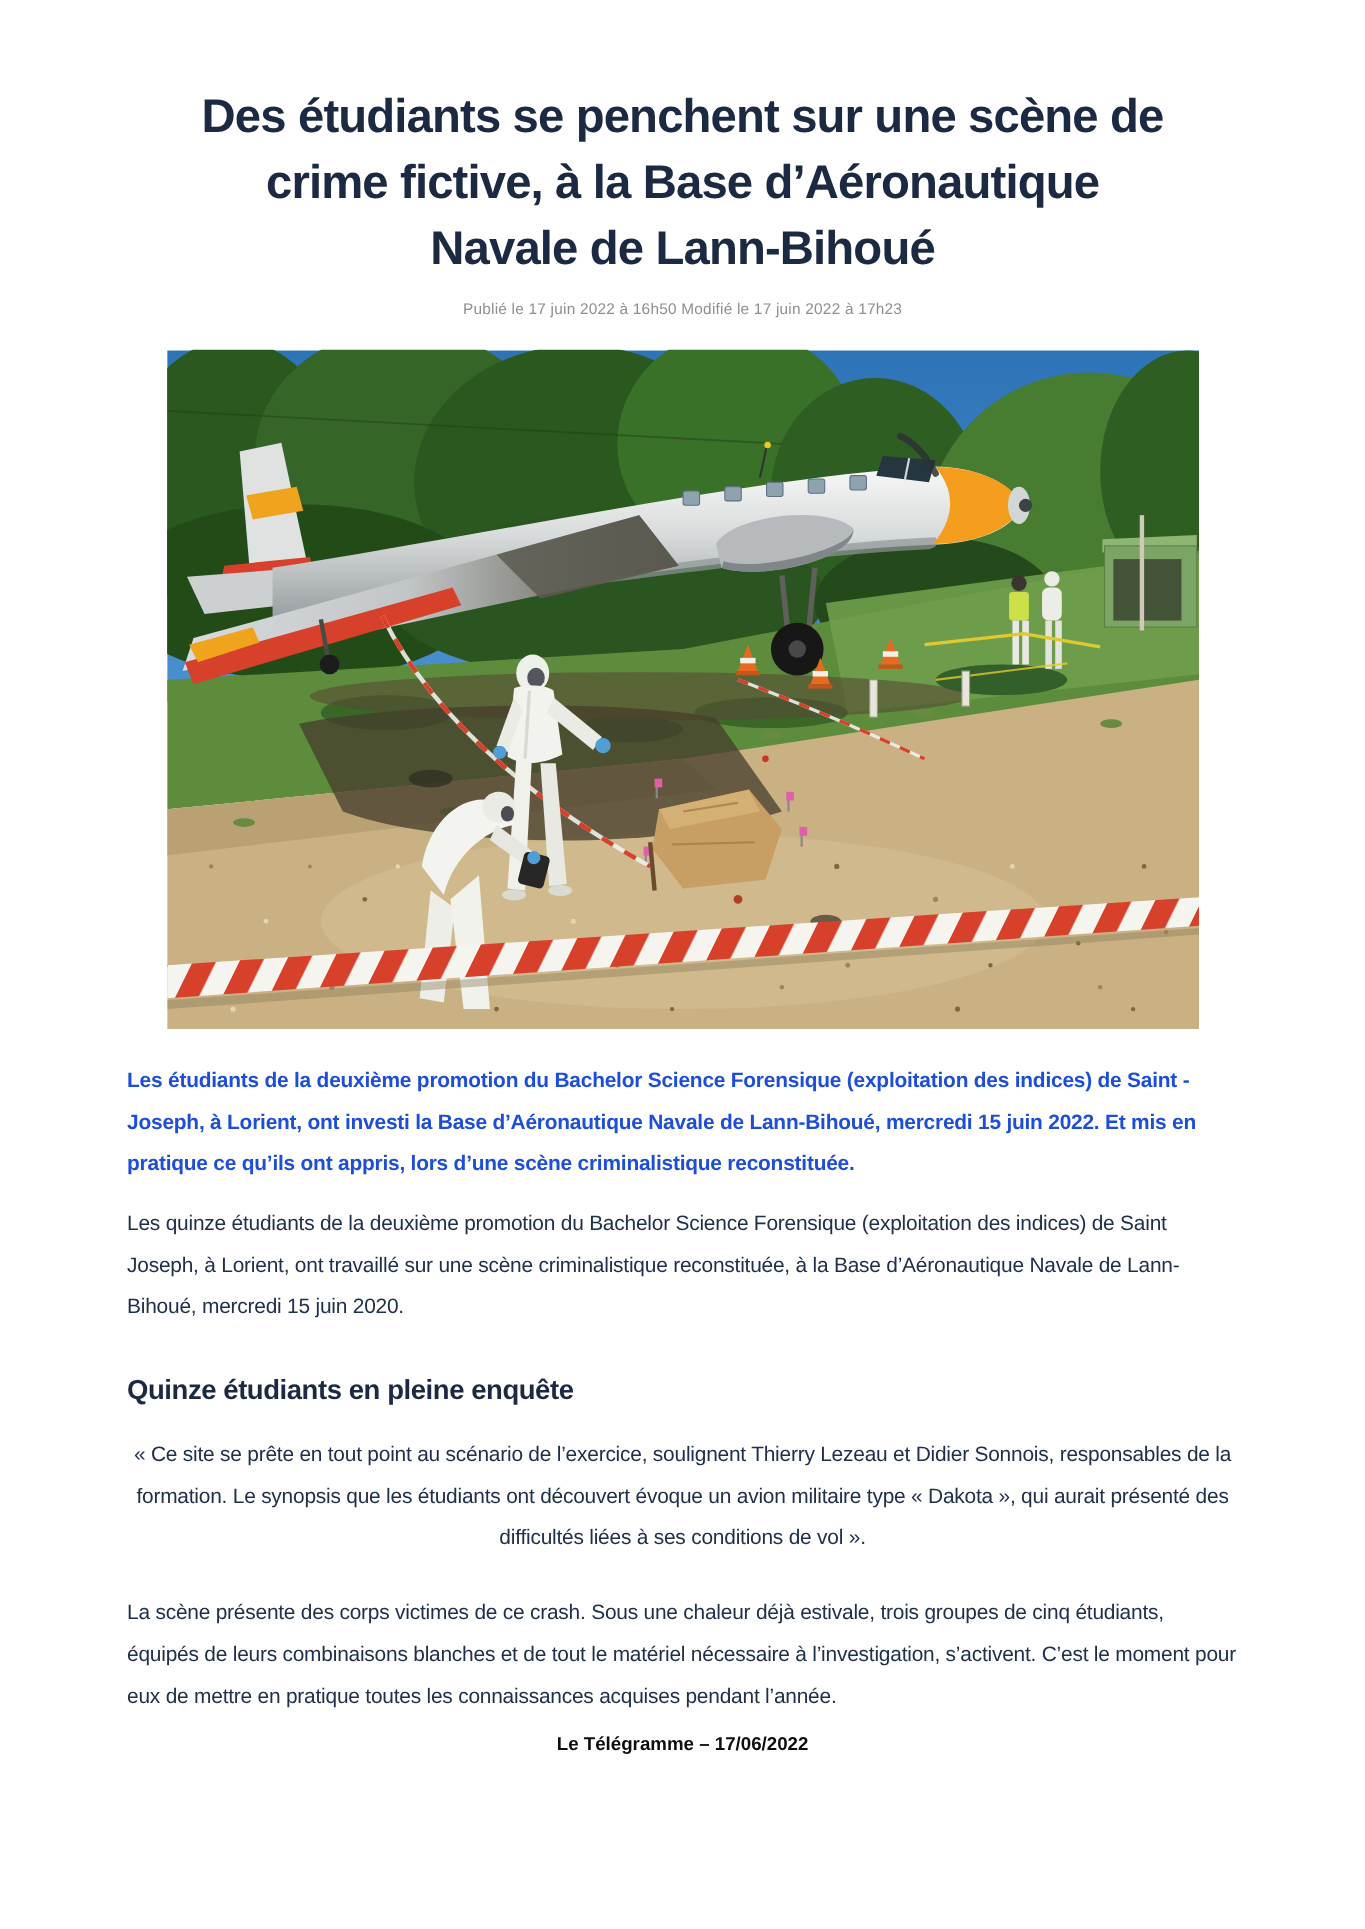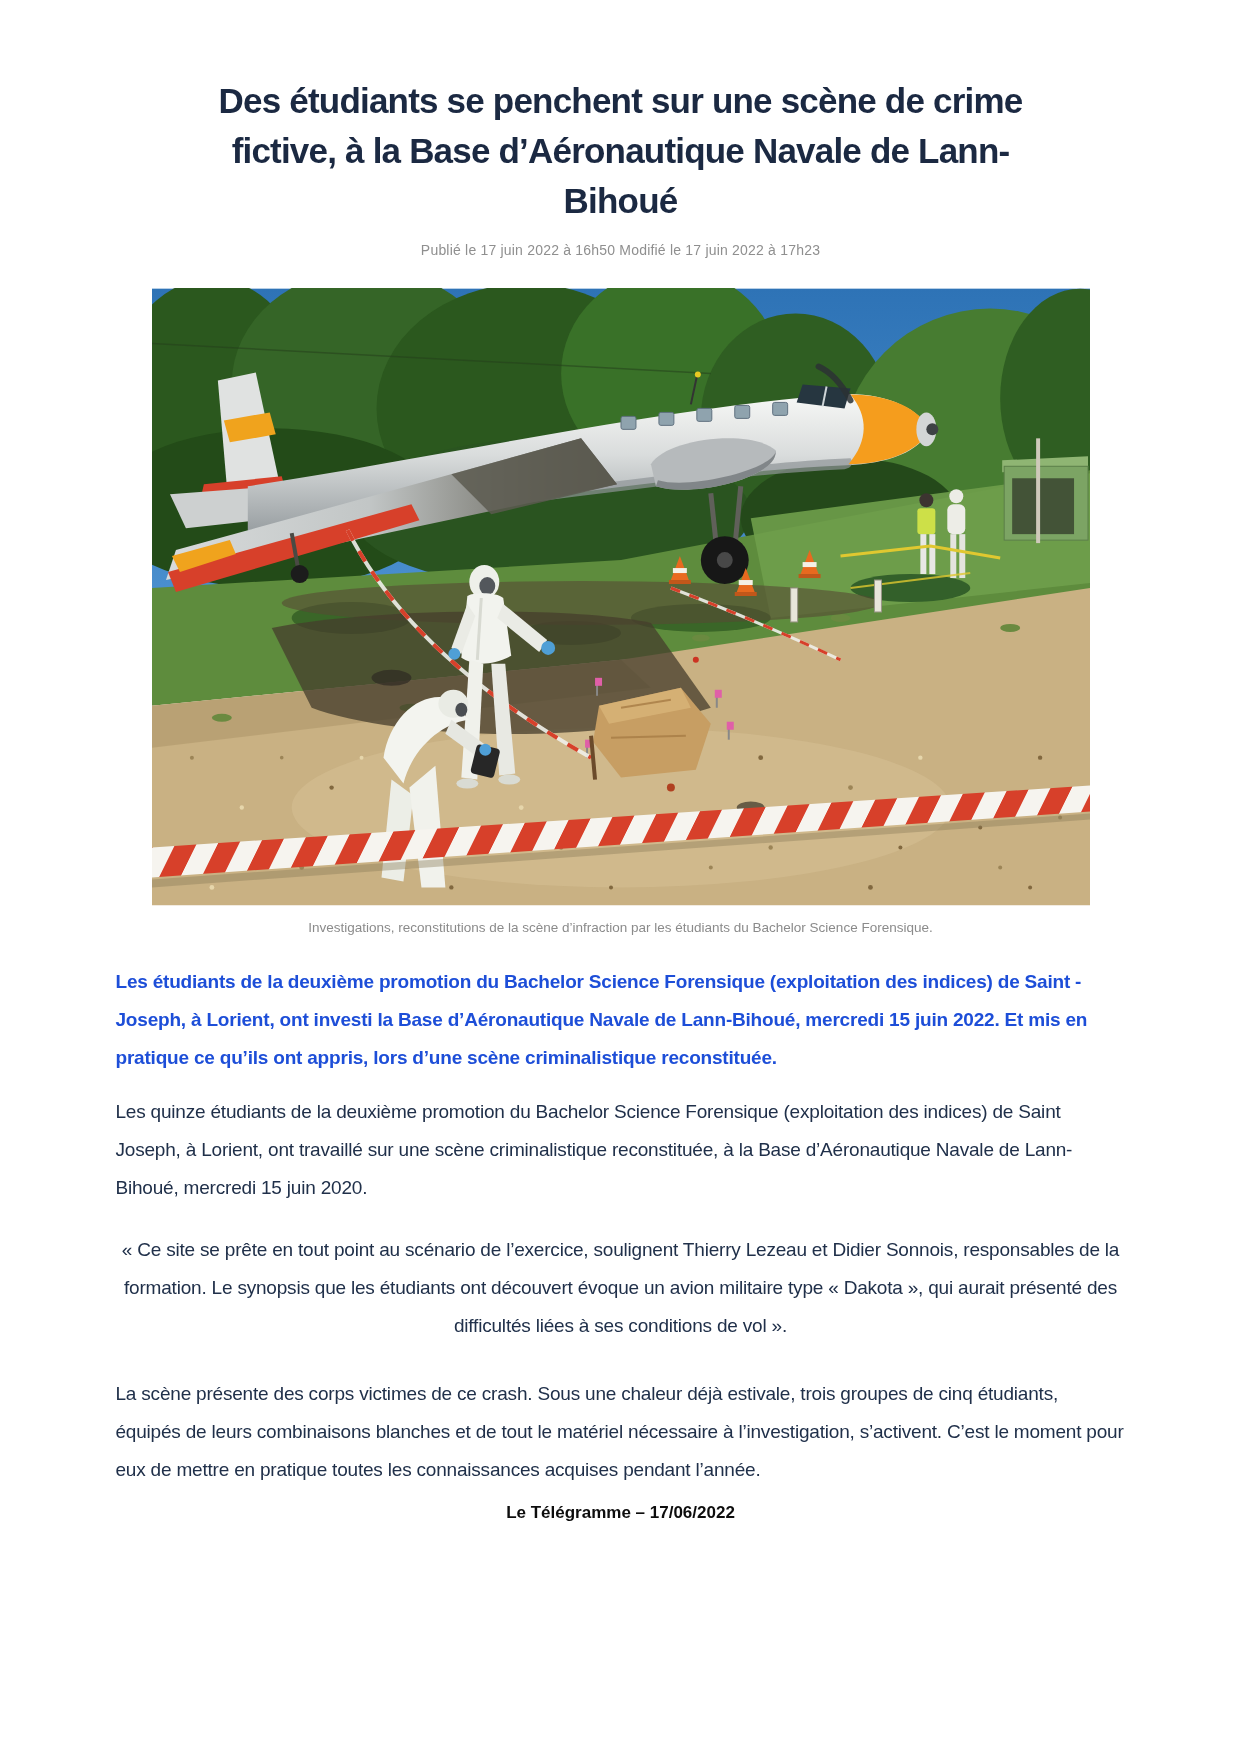"Des étudiants se penchent sur" .title { font-size: 35px -> 43px; line-height: 50px -> 60px }
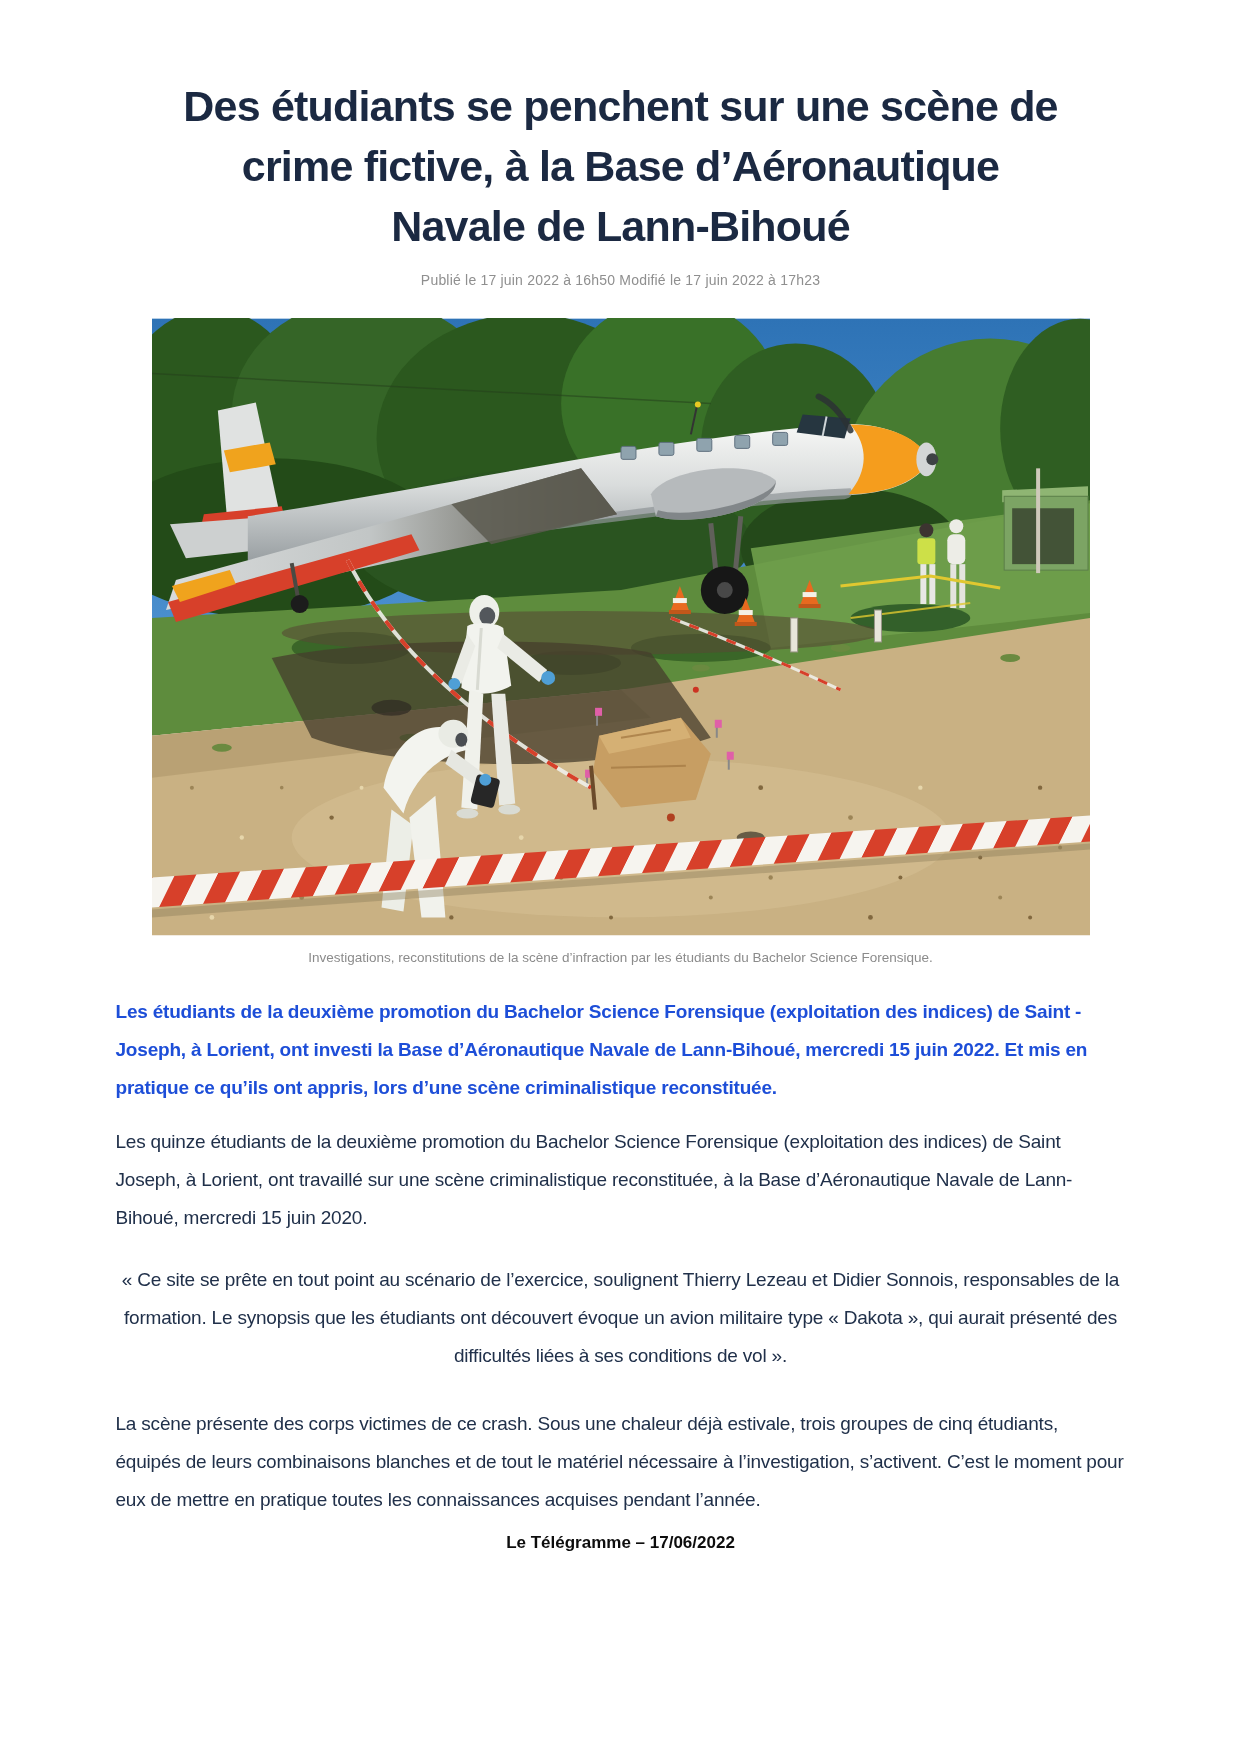"Investigations, reconstitutions de la" div.caption { html: <div>Investigations, reconstitutions de la scène d’infraction par les étudiants du Bachelor Science Forensique.</div> -> none }
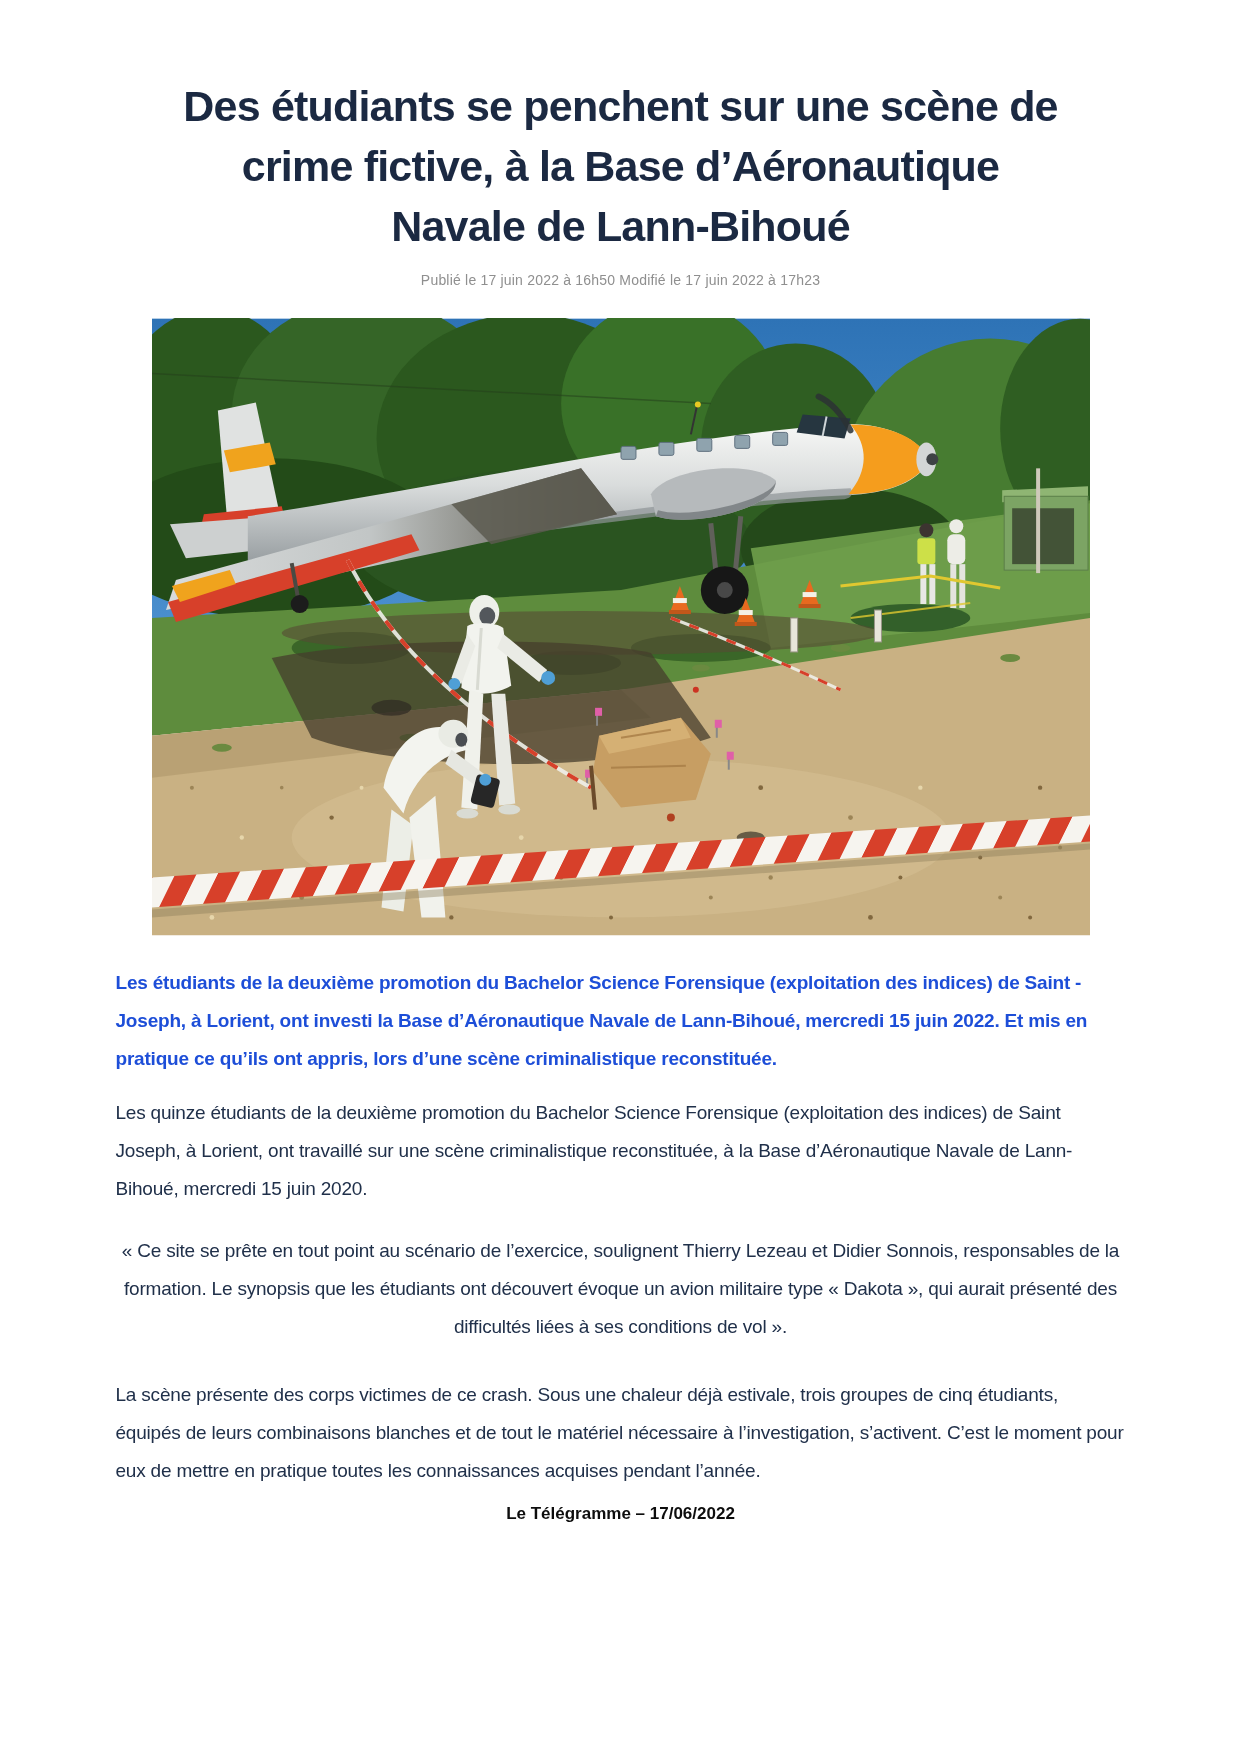"Quinze étudiants en pleine enquête" h2.section-h { html: none -> <h2>Quinze étudiants en pleine enquête</h2> }
